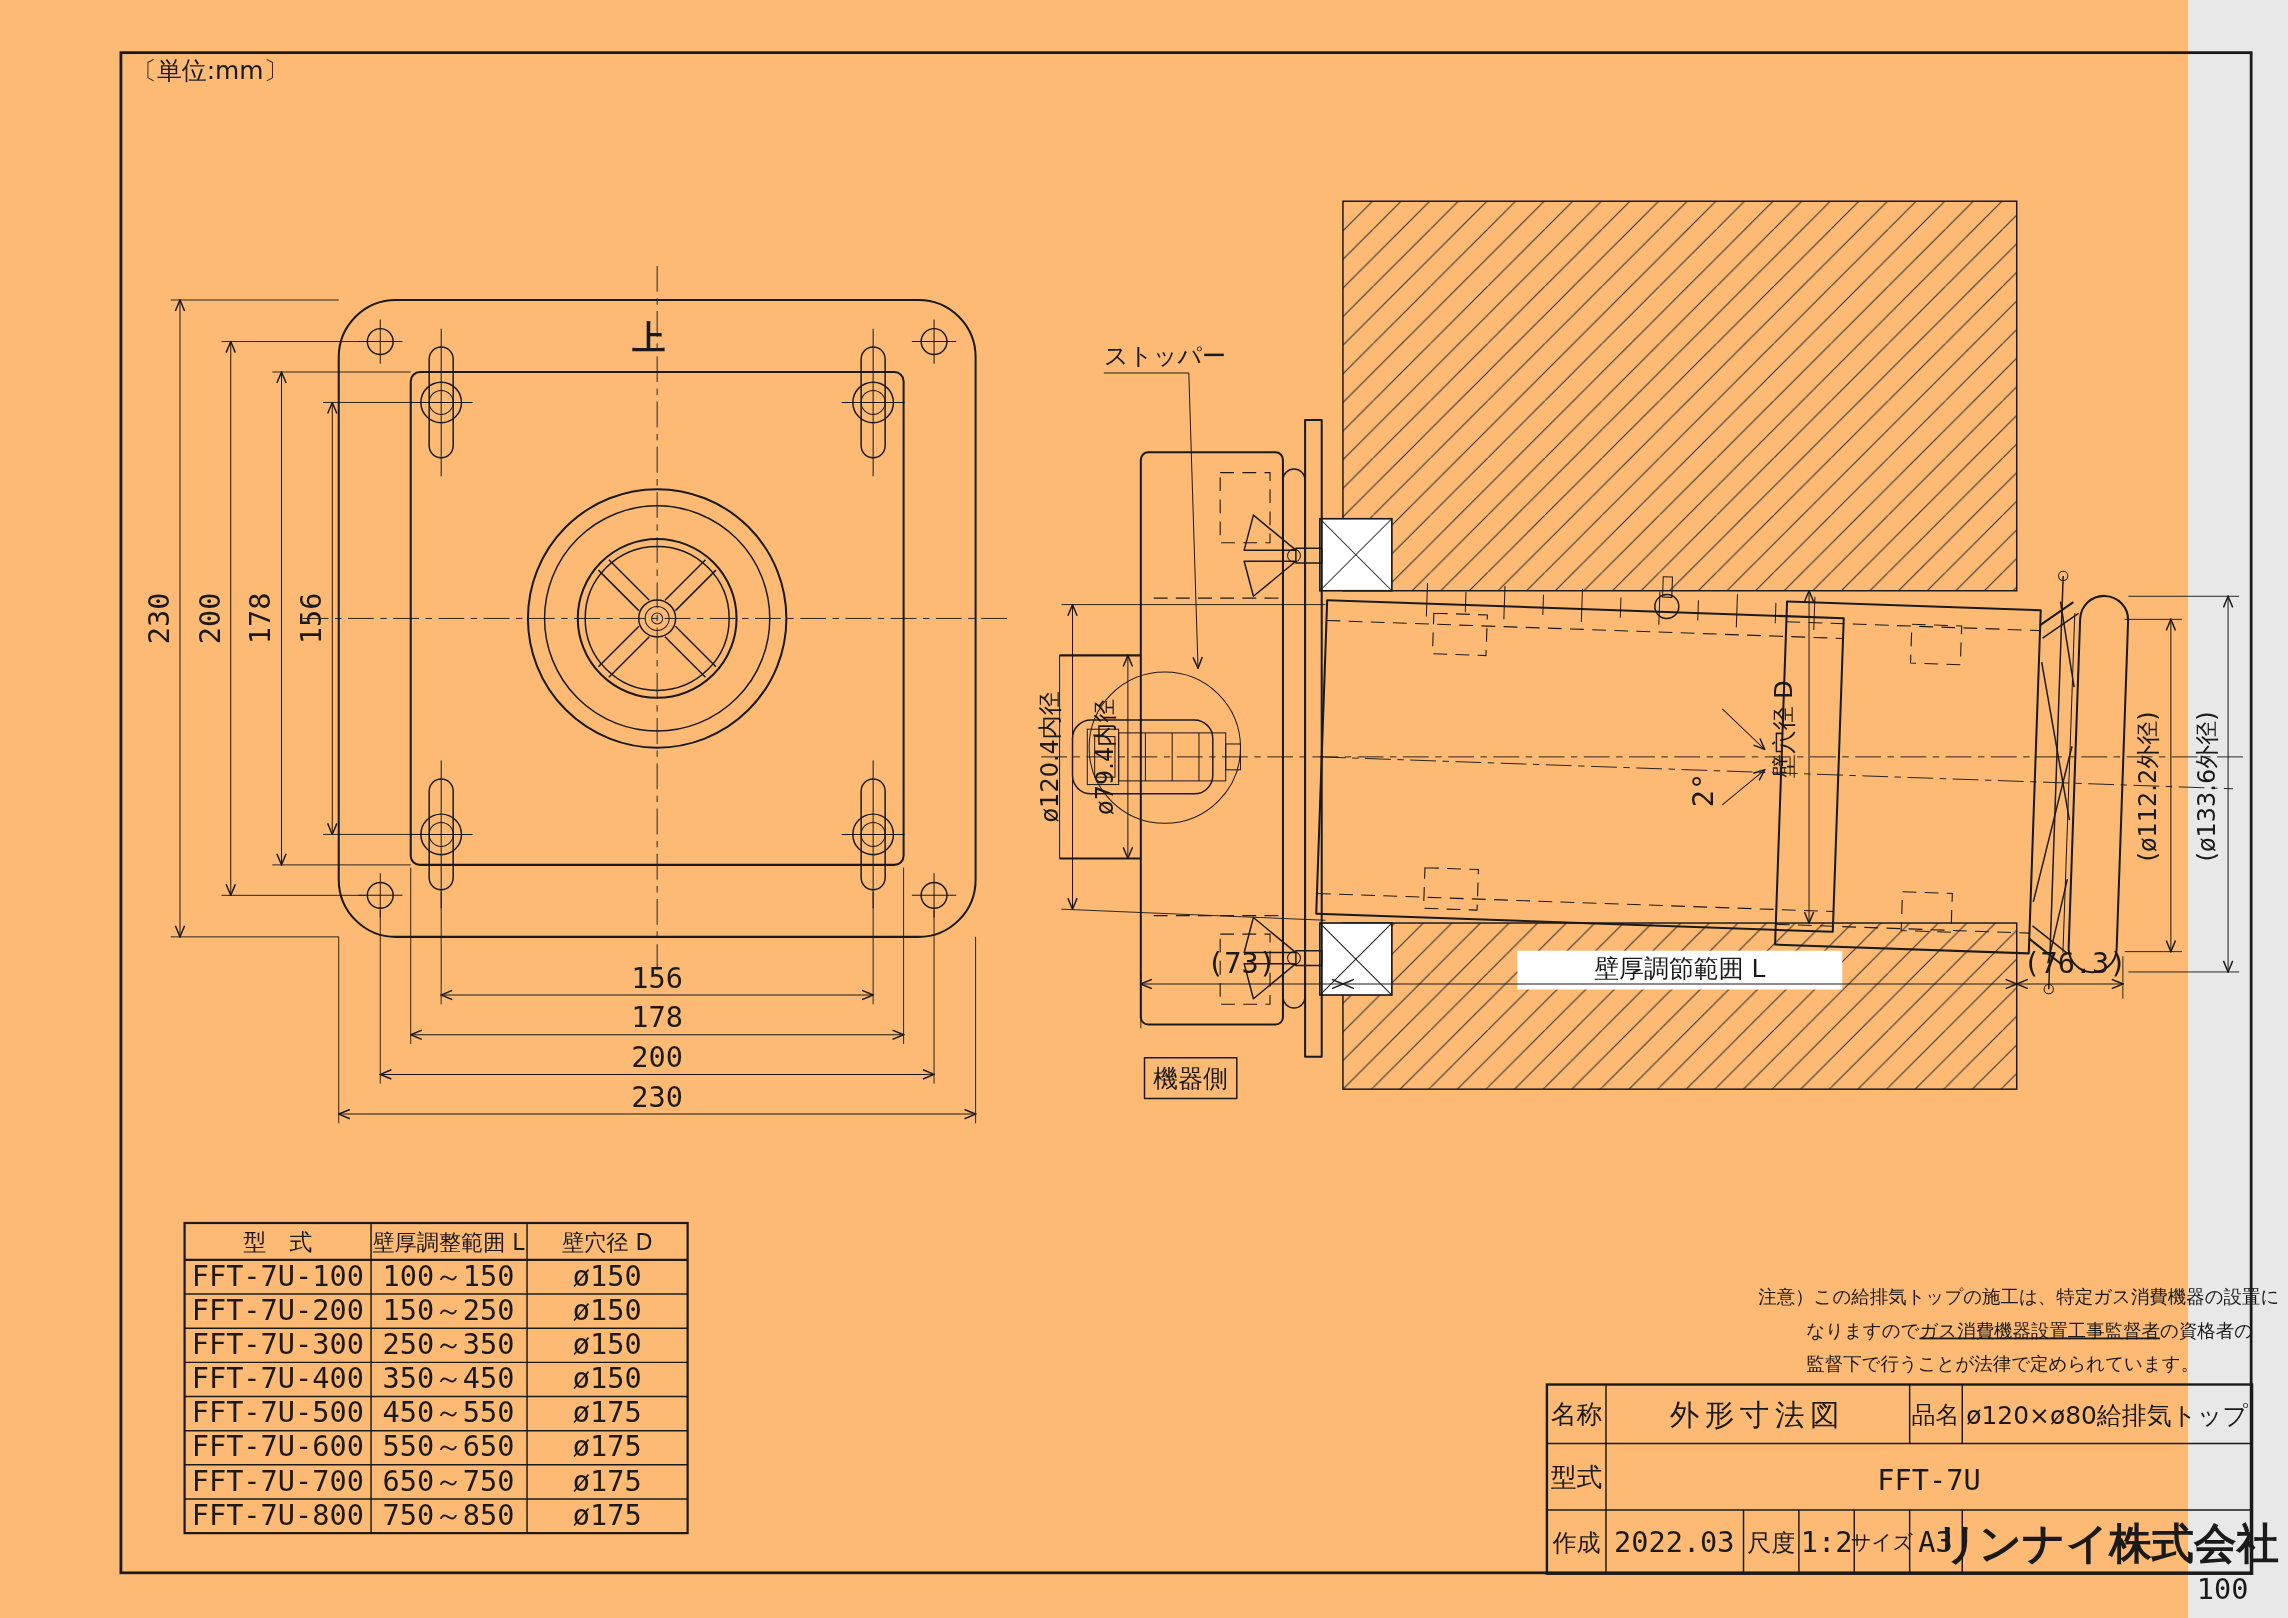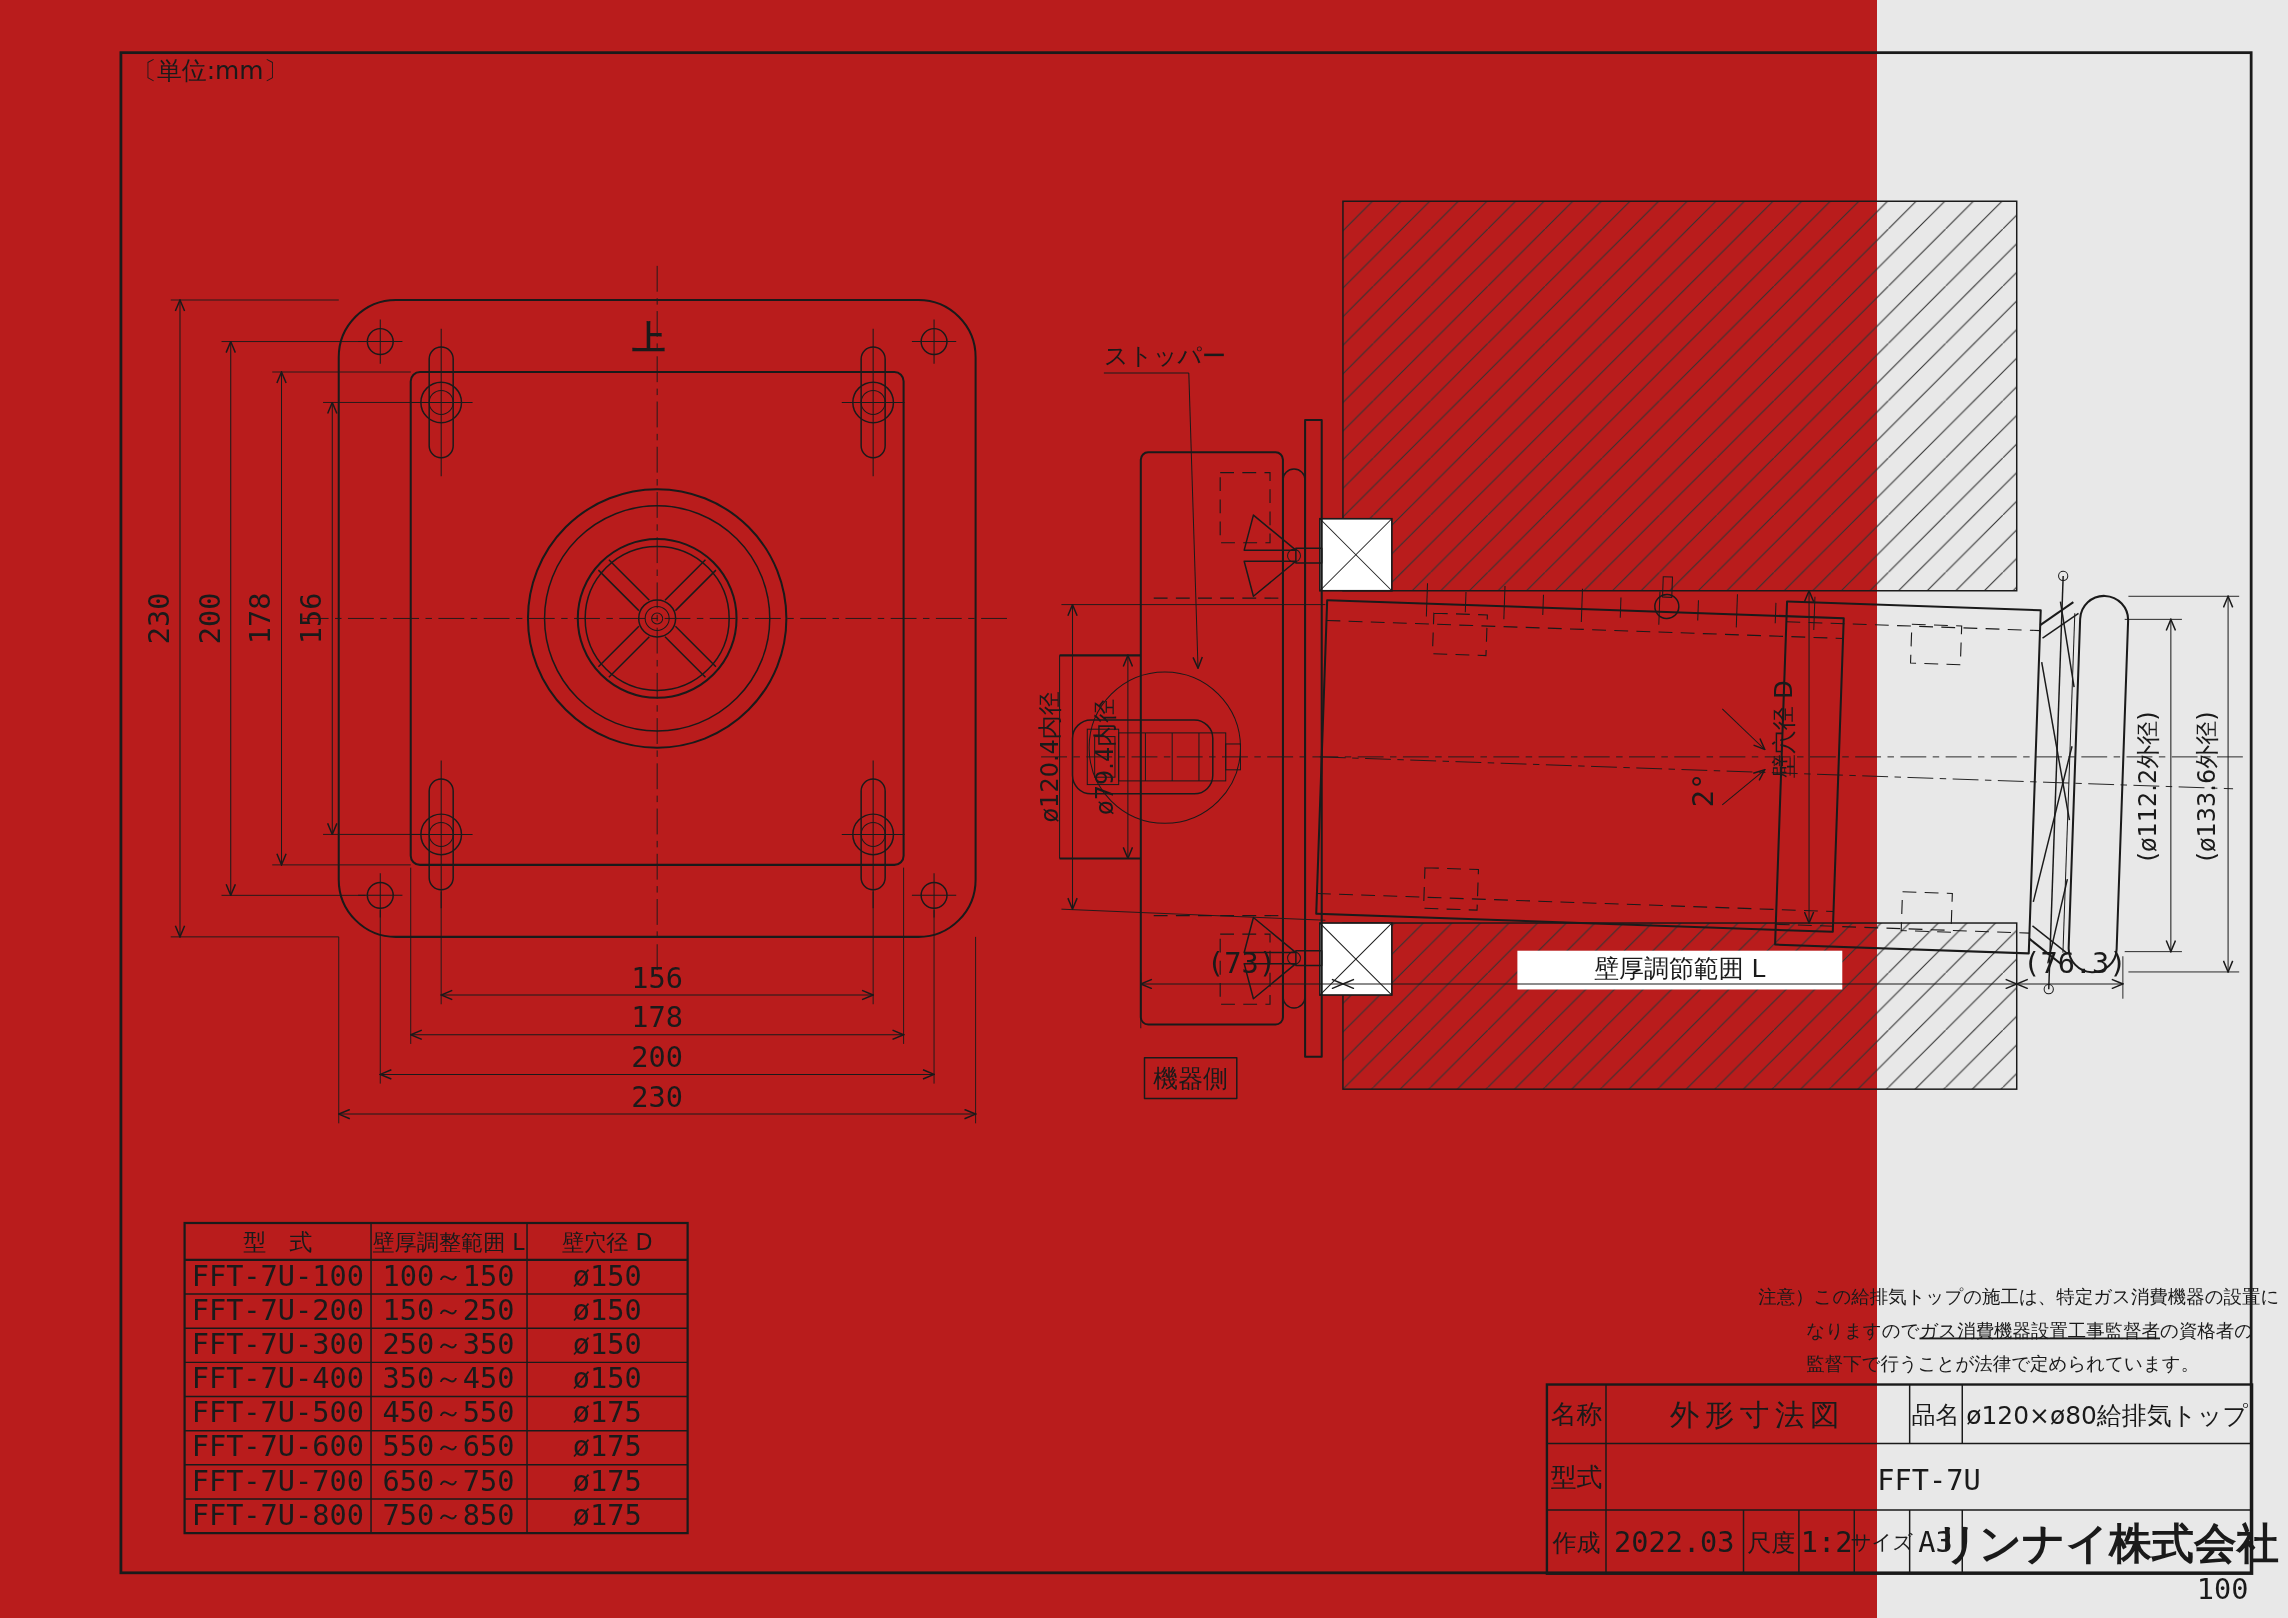"〔単位:mm〕" .sheet { background: #b91c1c -> #fdba74; width: 1877px -> 2188px }
